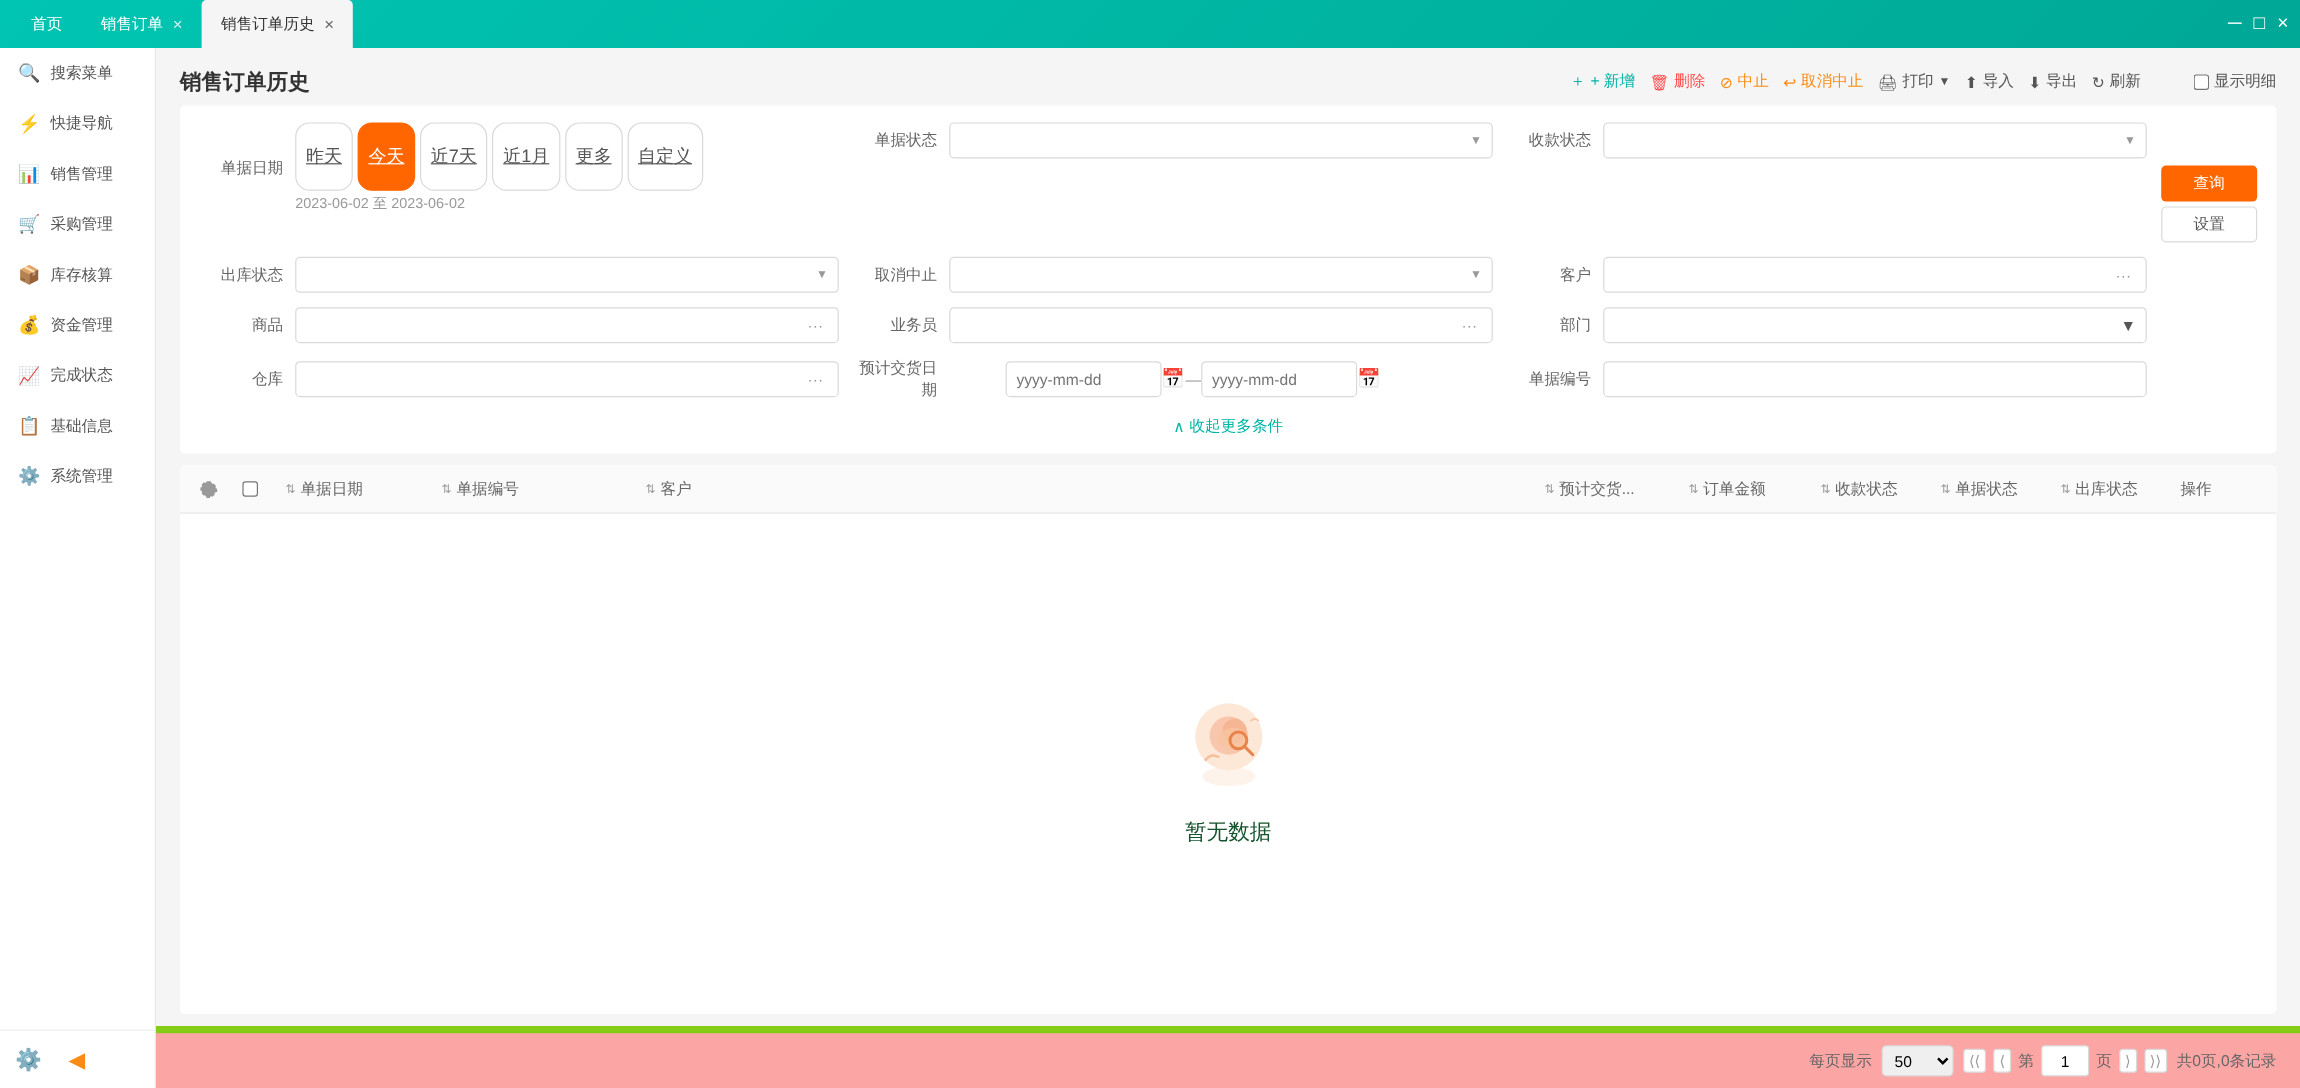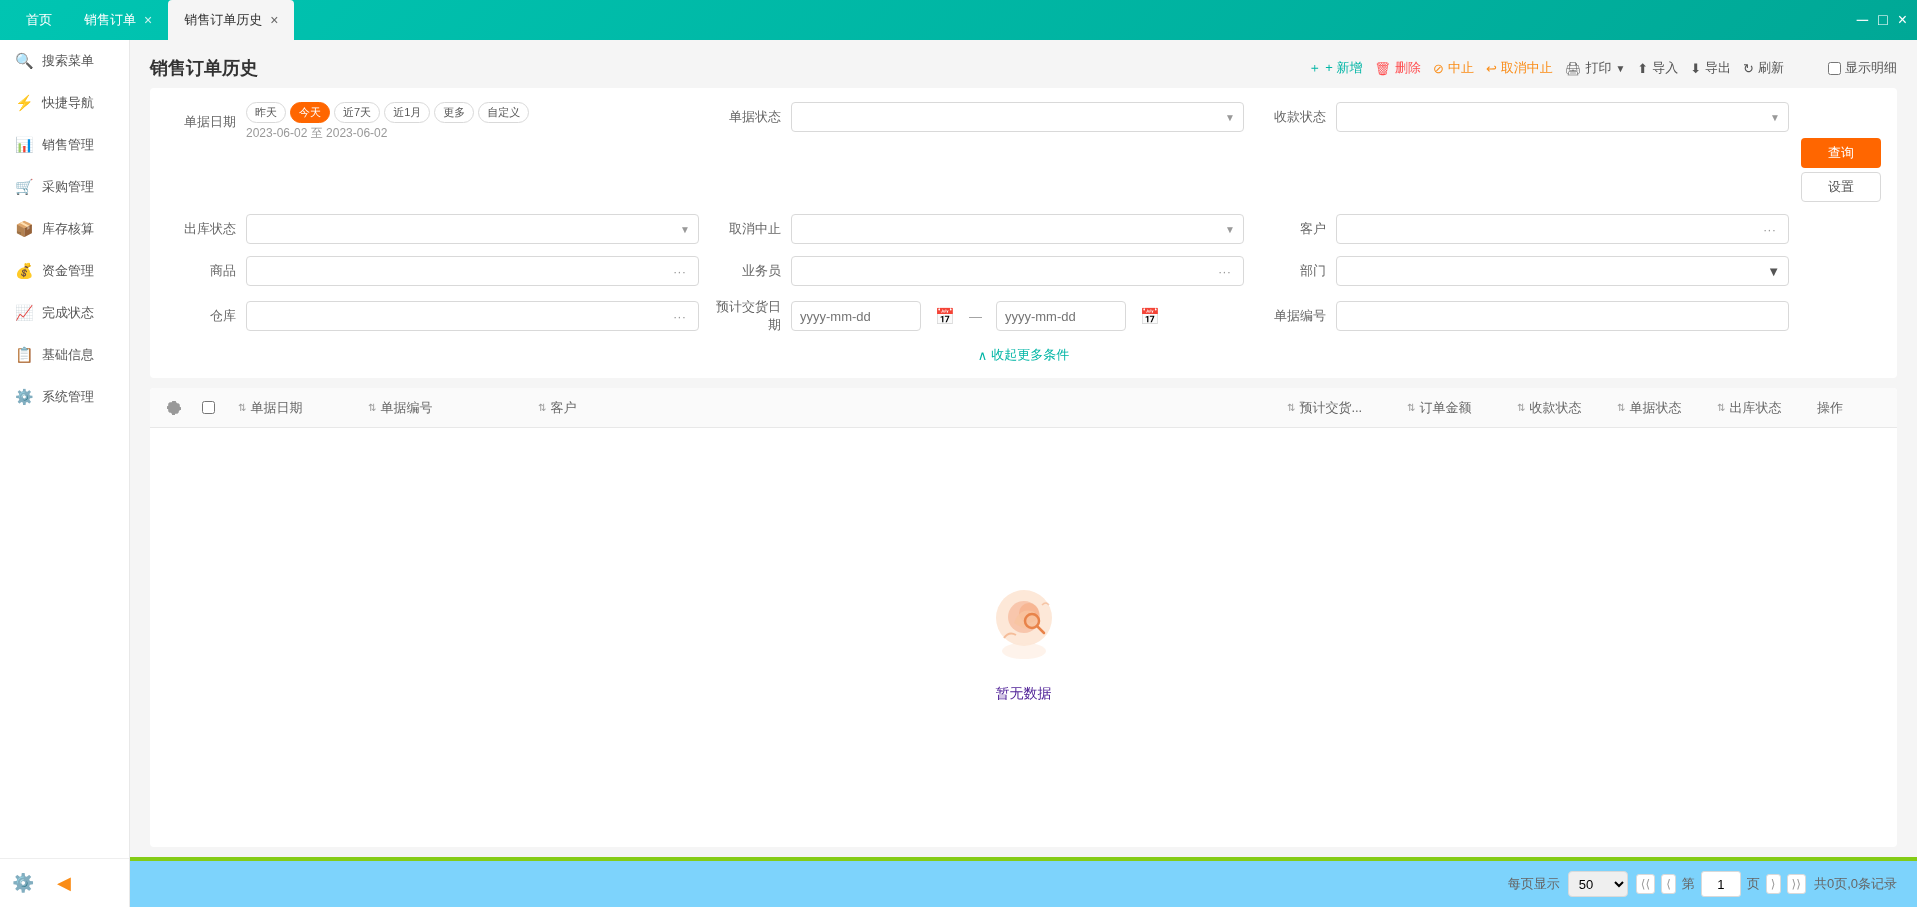"昨天" .date-btn { font-size: 11px -> 15px; padding: 2px 8px -> 18px 8px; text-decoration: none -> underline }
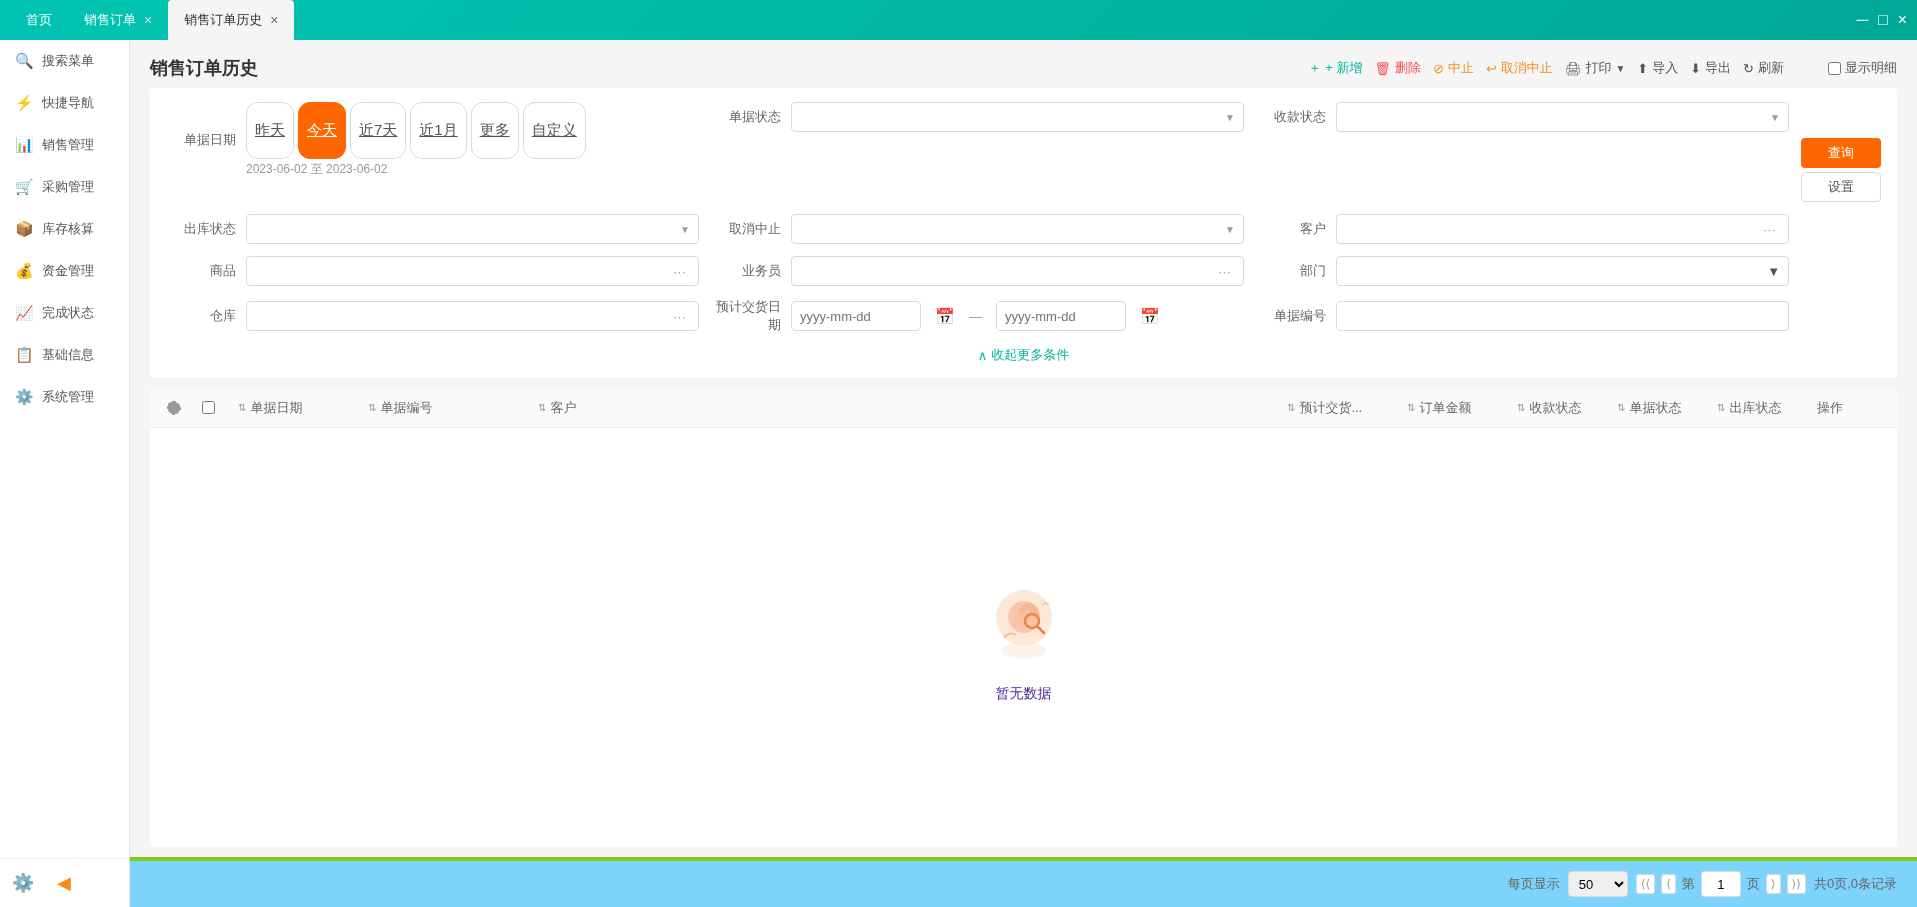"yyyy-mm-dd" .date-input-group { gap: 14px -> 0; margin-left: none -> 47px }
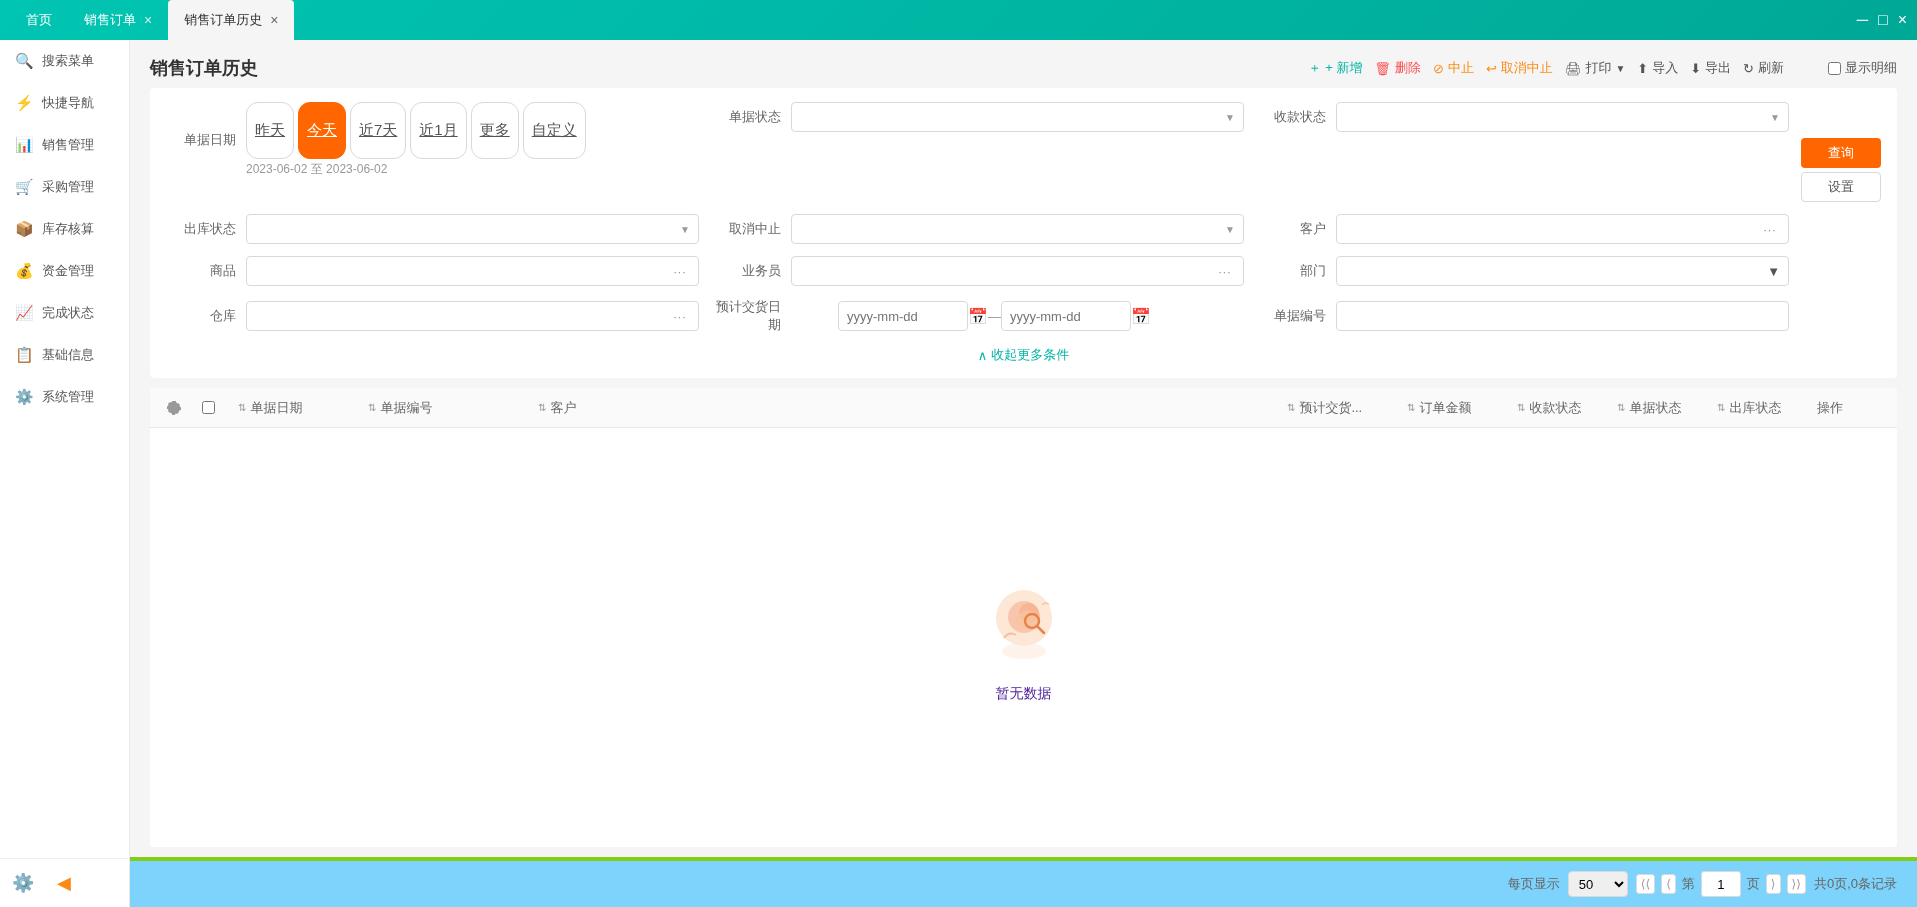"暂无数据" .empty-text { color: #4c1d95 -> #14532d; font-size: 14px -> 18px }
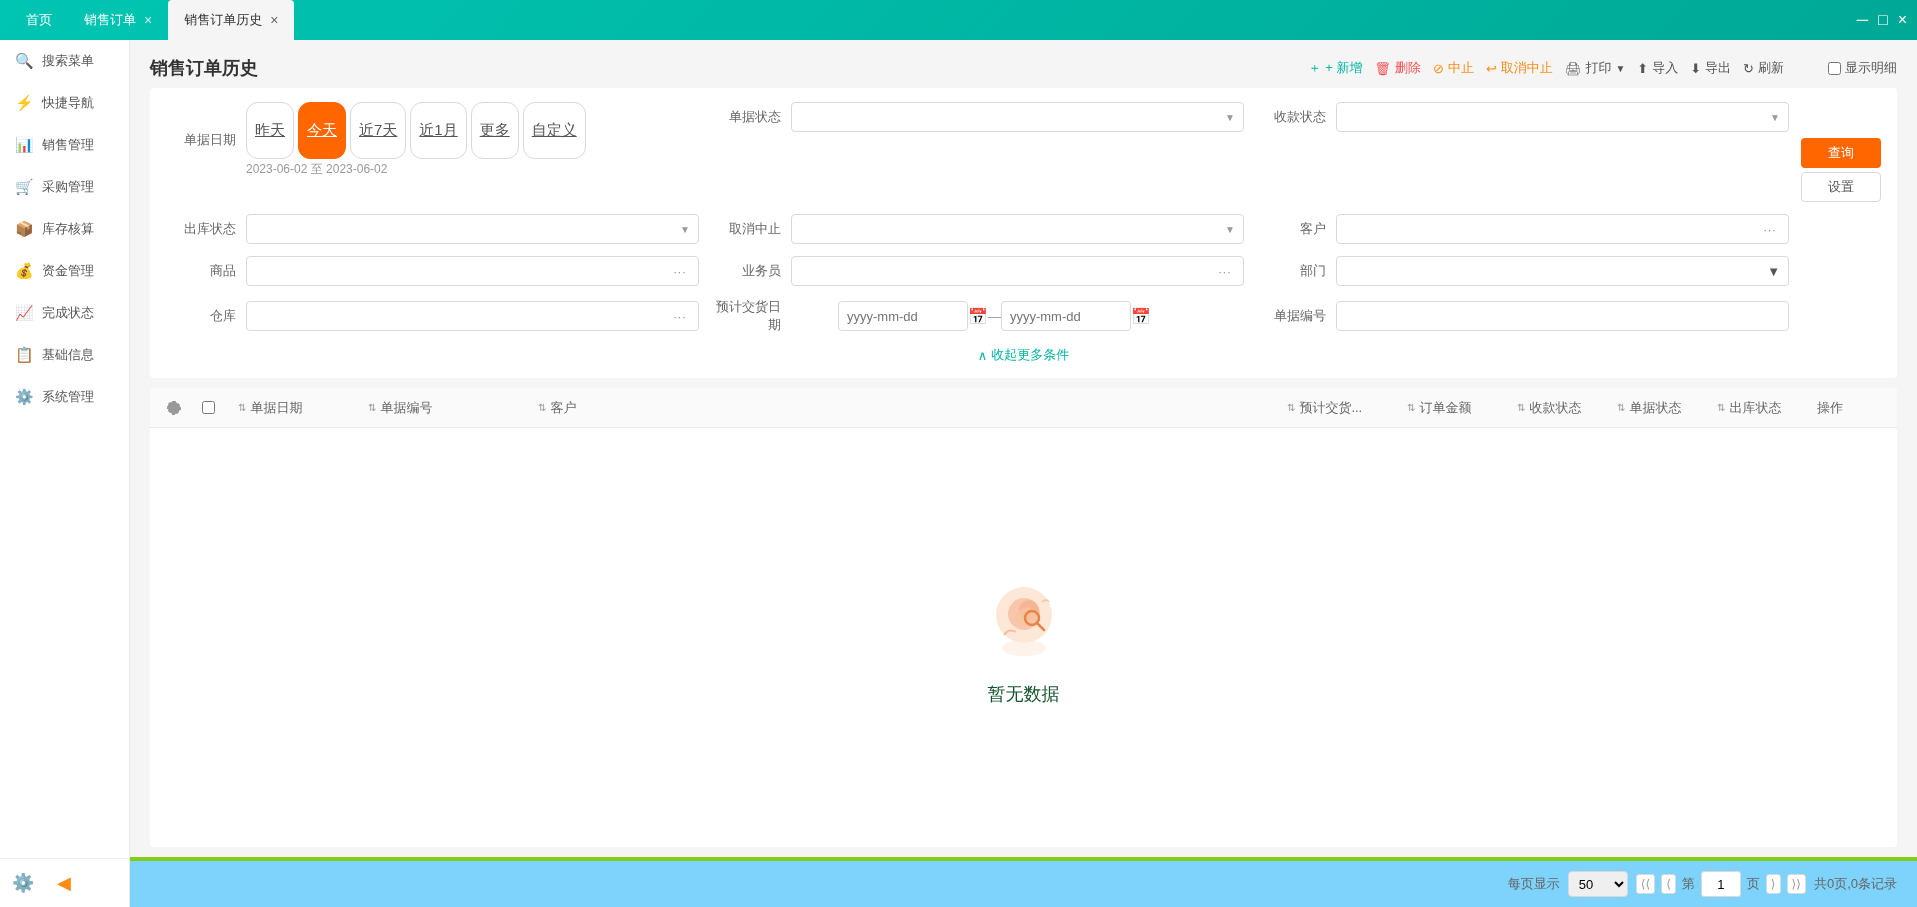"每页显示" .pagination { background: #7dd3fc -> #fca5a5; border-top: 4px solid #84cc16 -> 6px solid #84cc16 }
